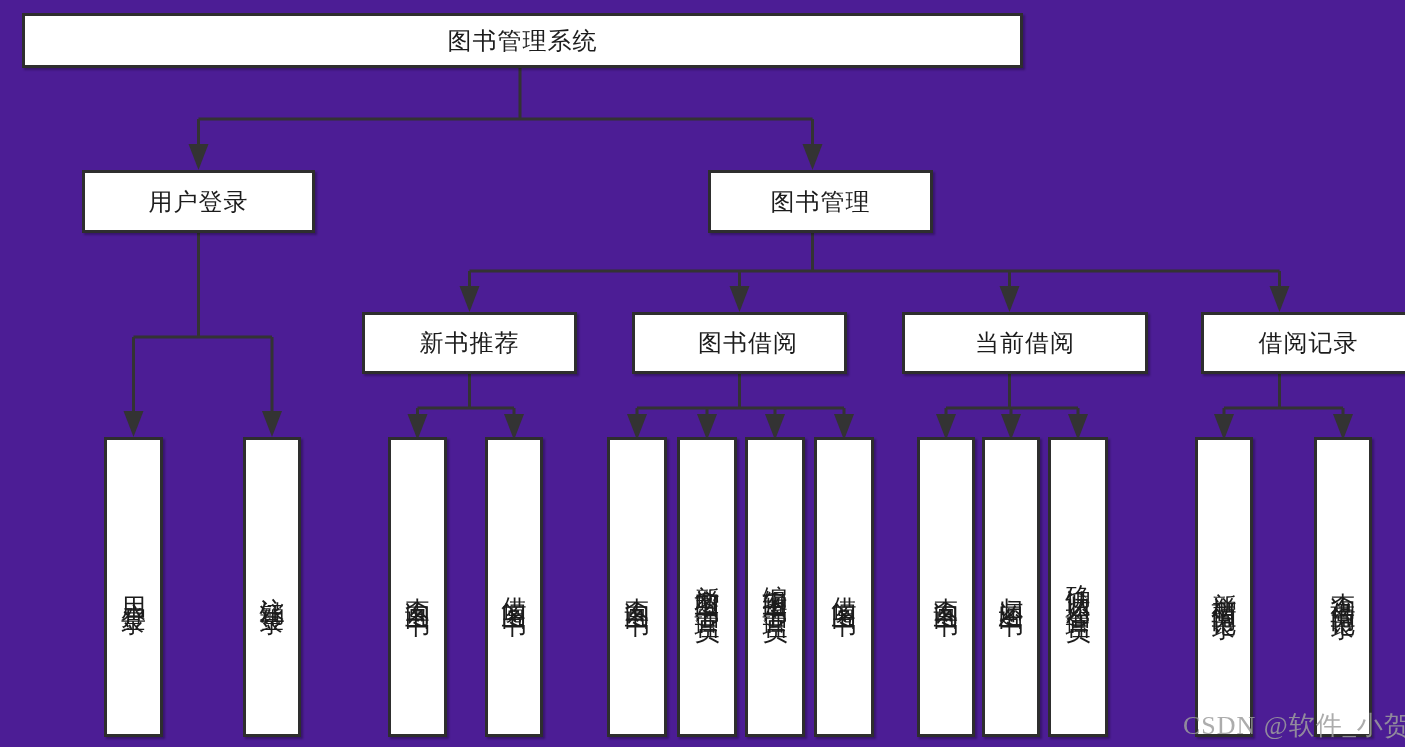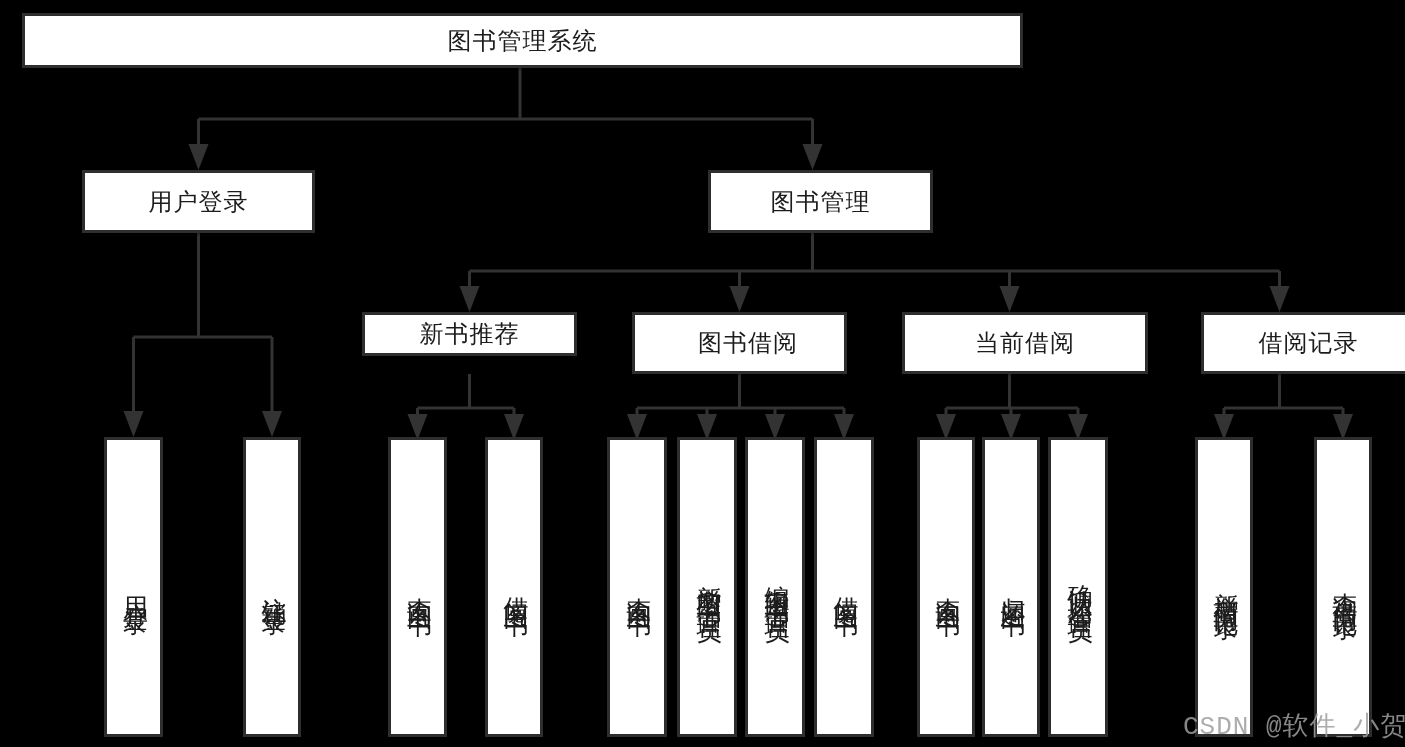"图书管理系统" #stage { background: #000000 -> #4c1d95; font-family: Liberation Mono, monospace -> Liberation Serif, serif }
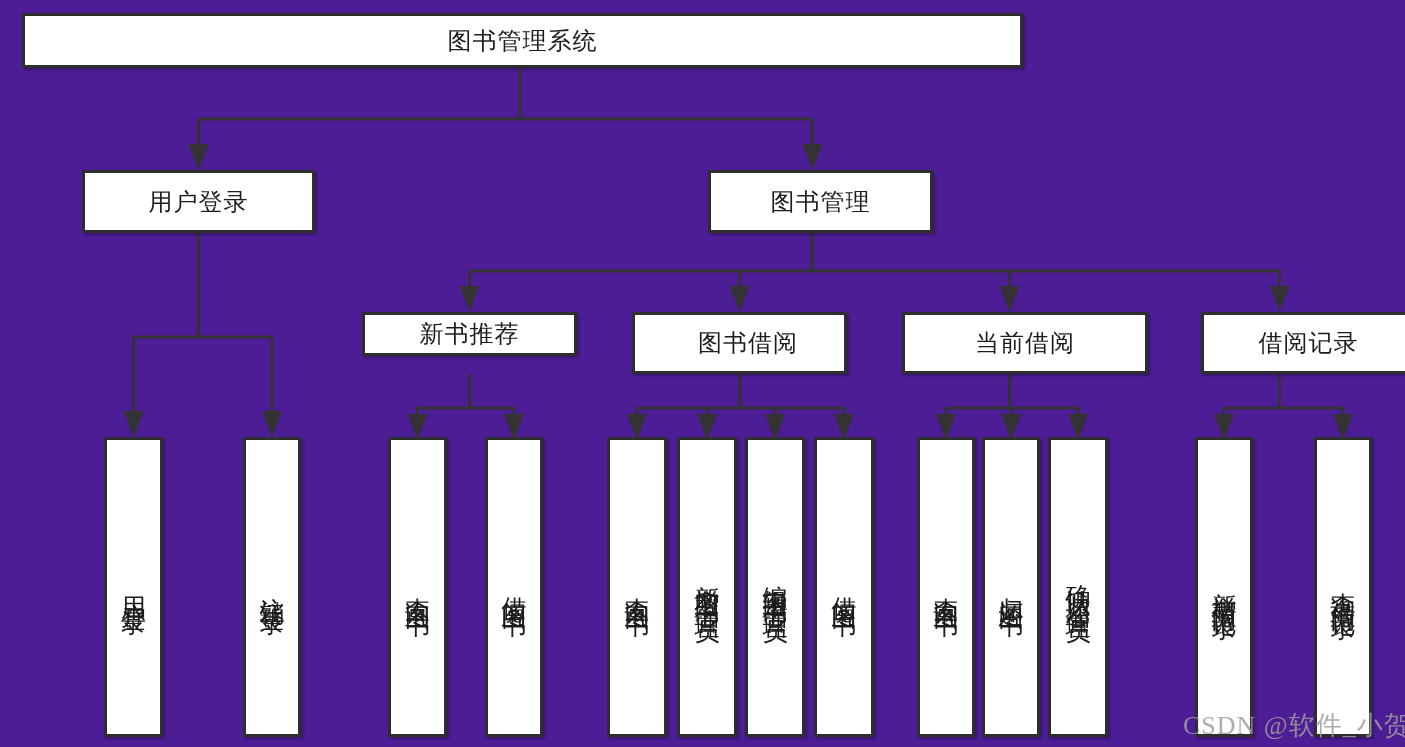"新书推荐" div.node { height: 44px -> 62px }
